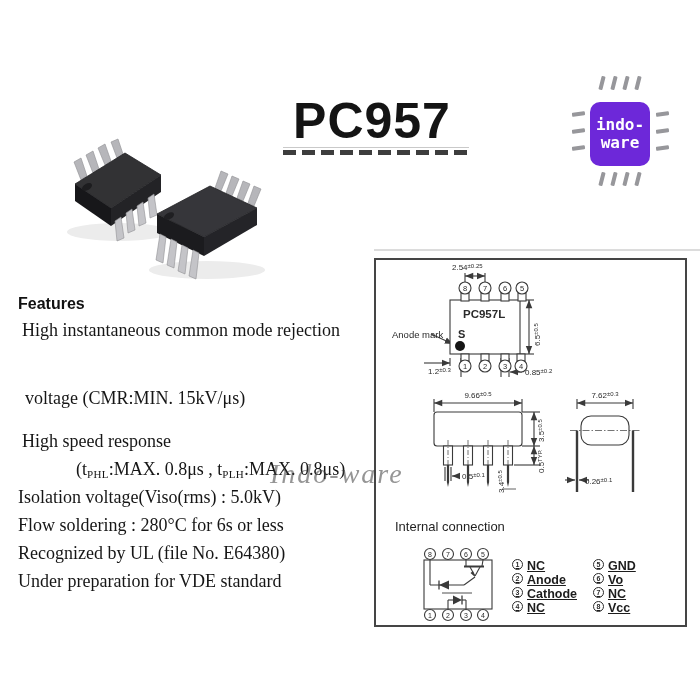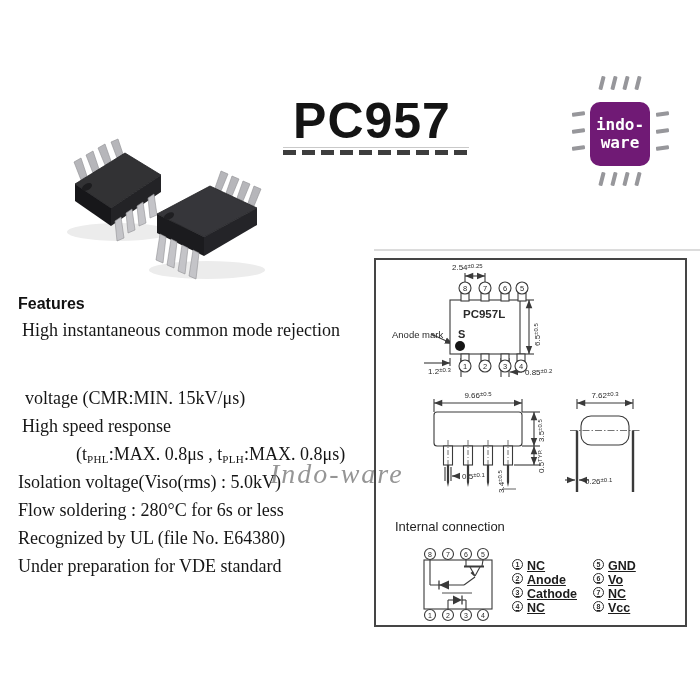"indo-" .logo-square { background: #701a75 -> #6d28d9 }
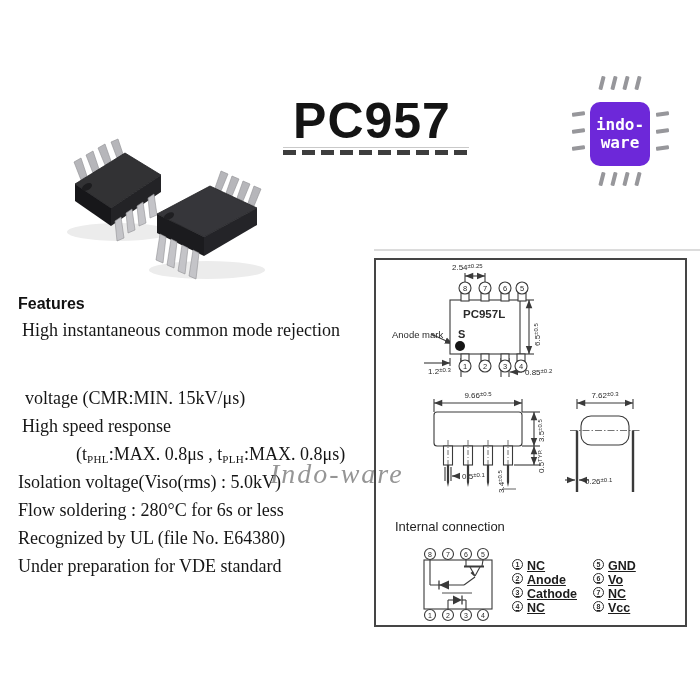"High speed response" .ln.i3 { margin-top: none -> 15px }
